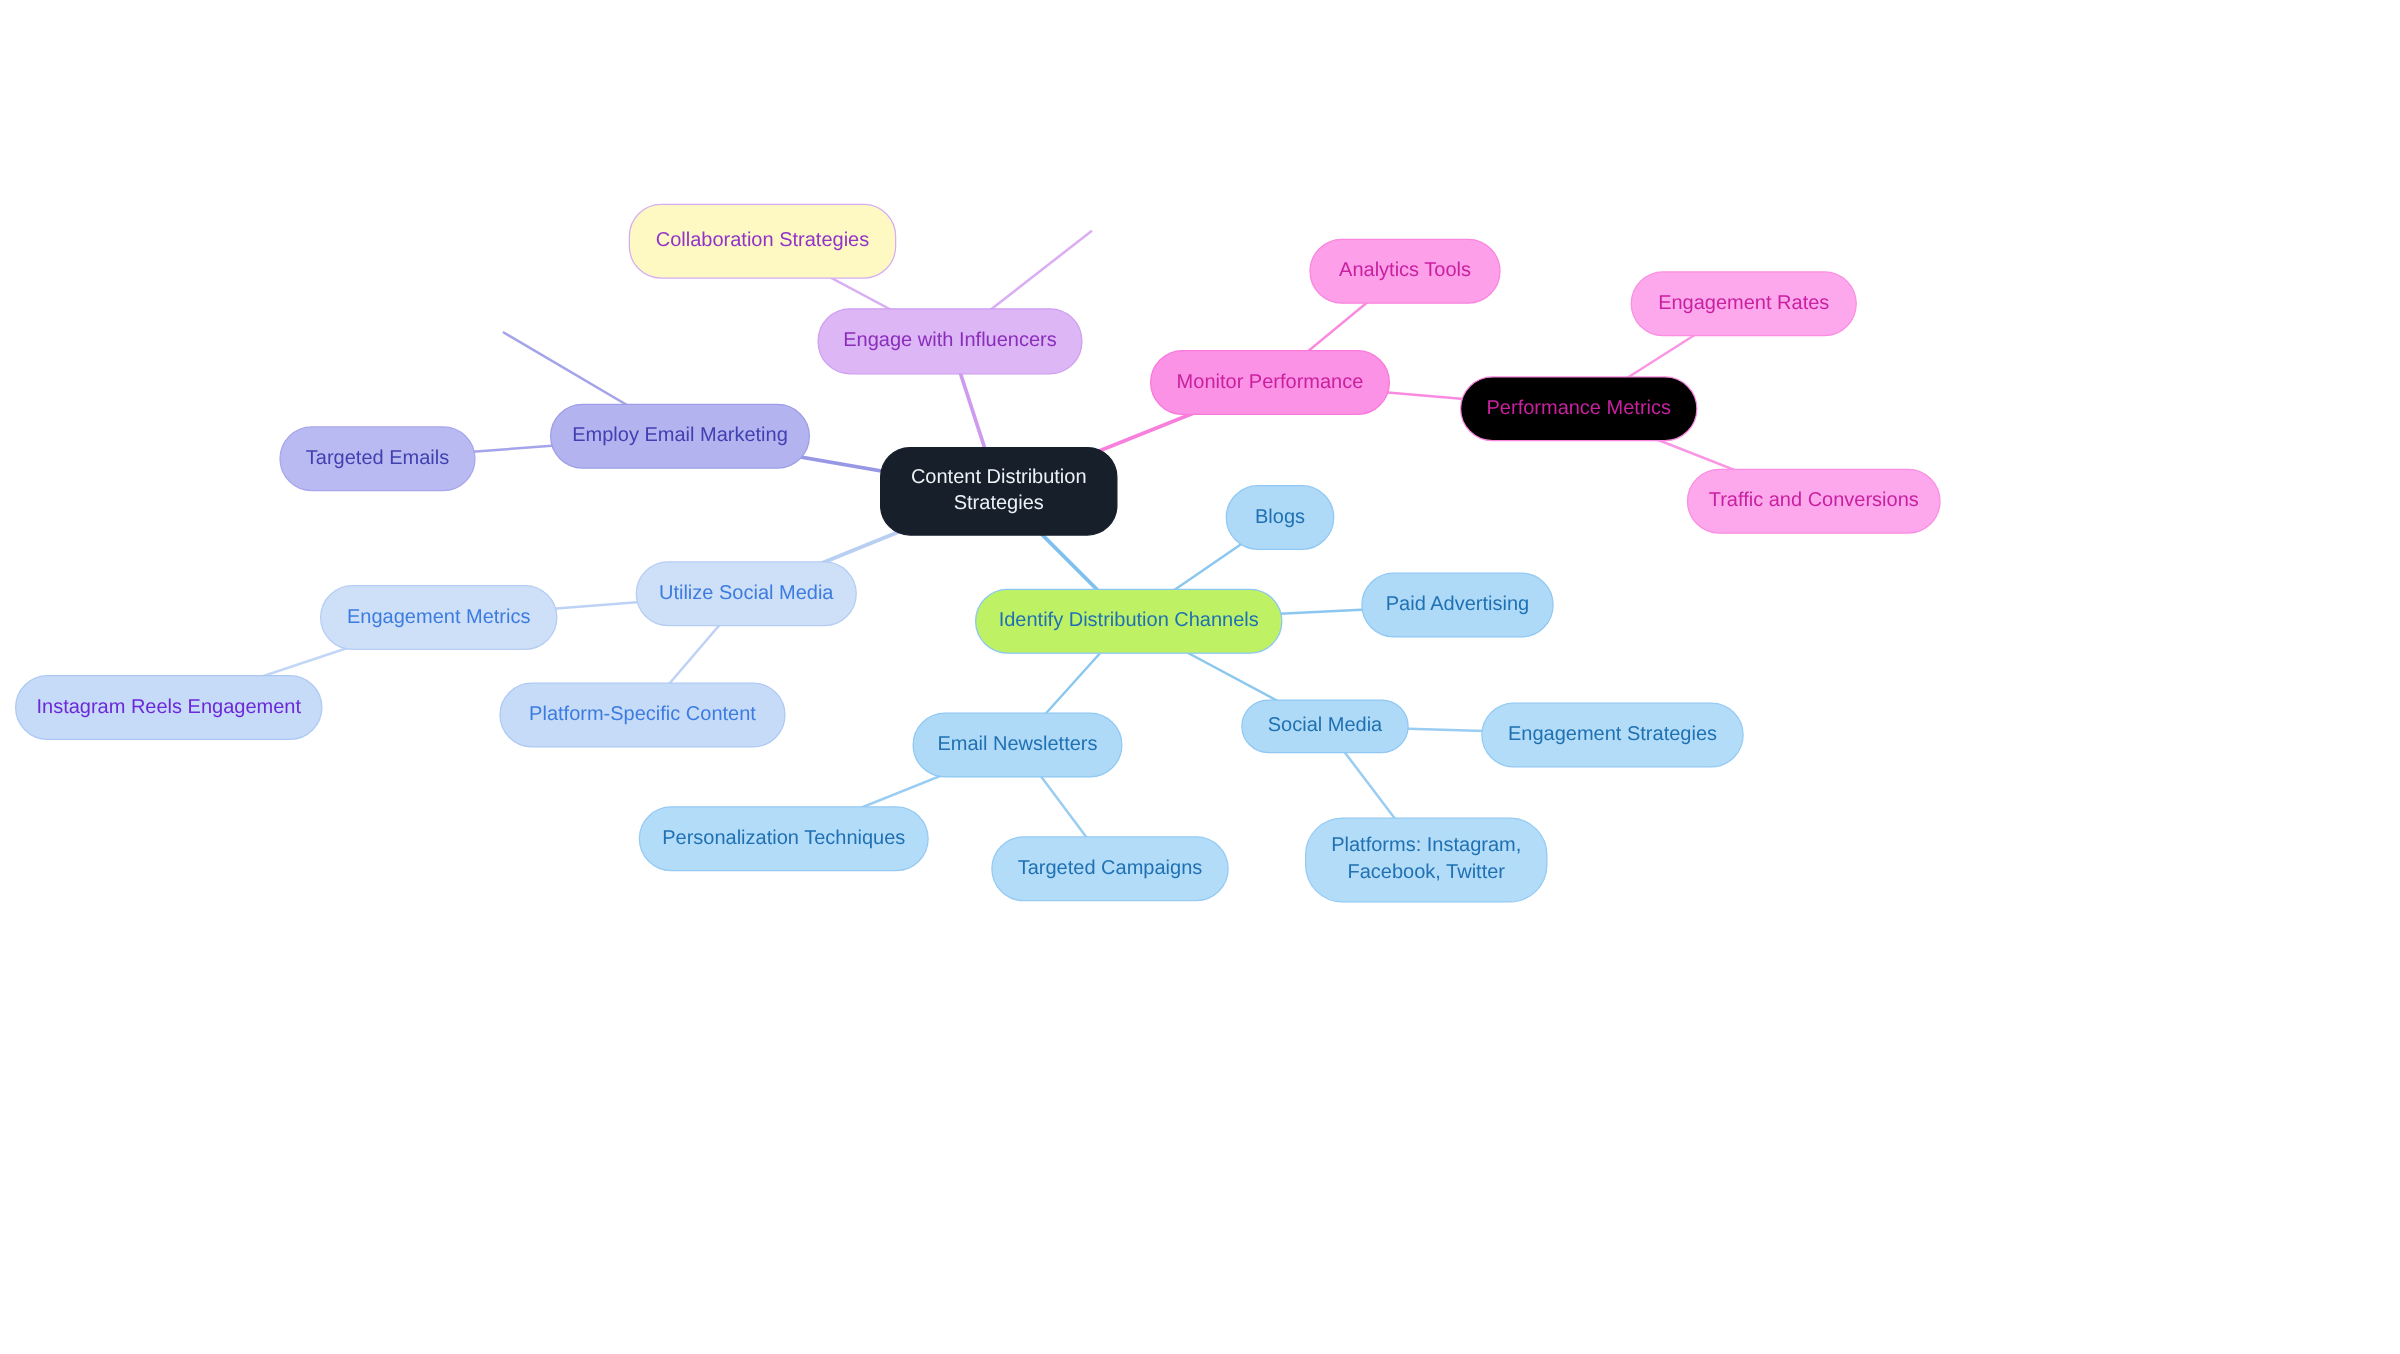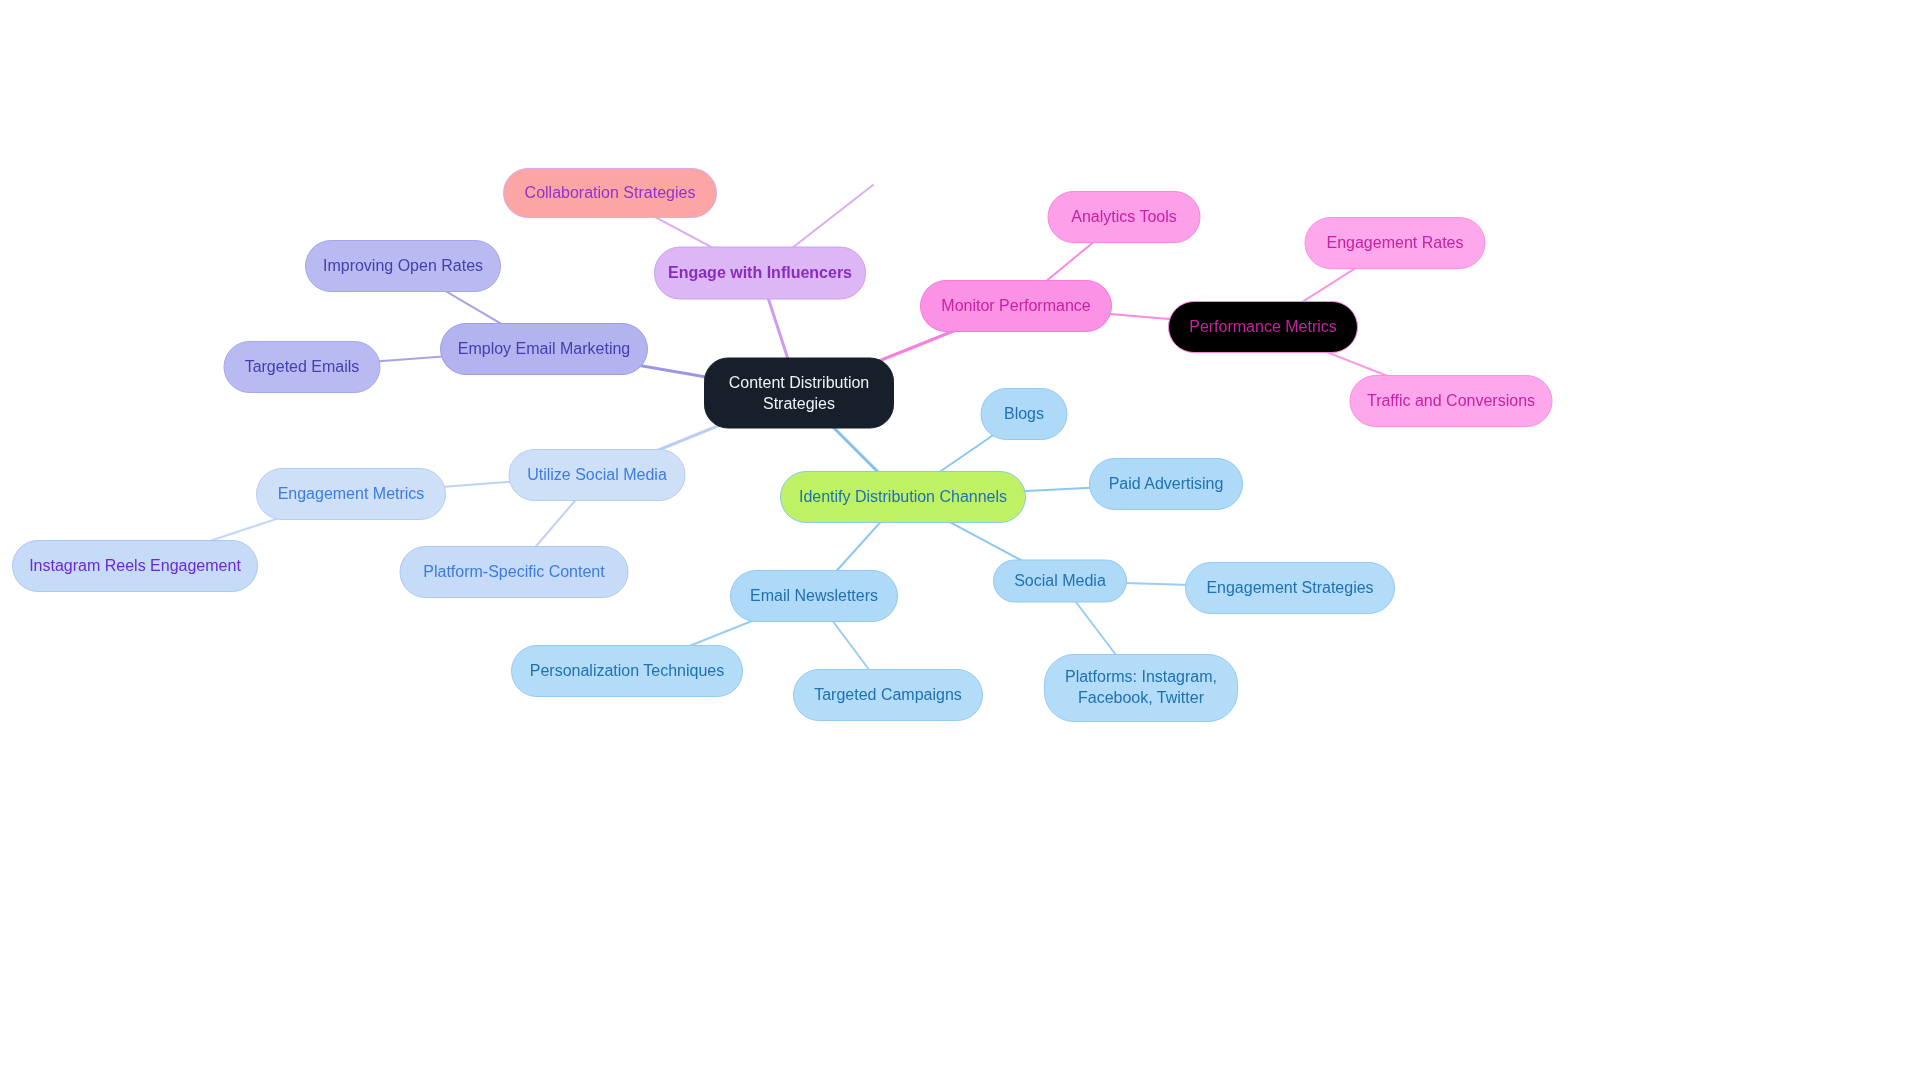"Collaboration Strategies" div.node { background: #fca5a5 -> #fef9c3; height: 50px -> 60px }
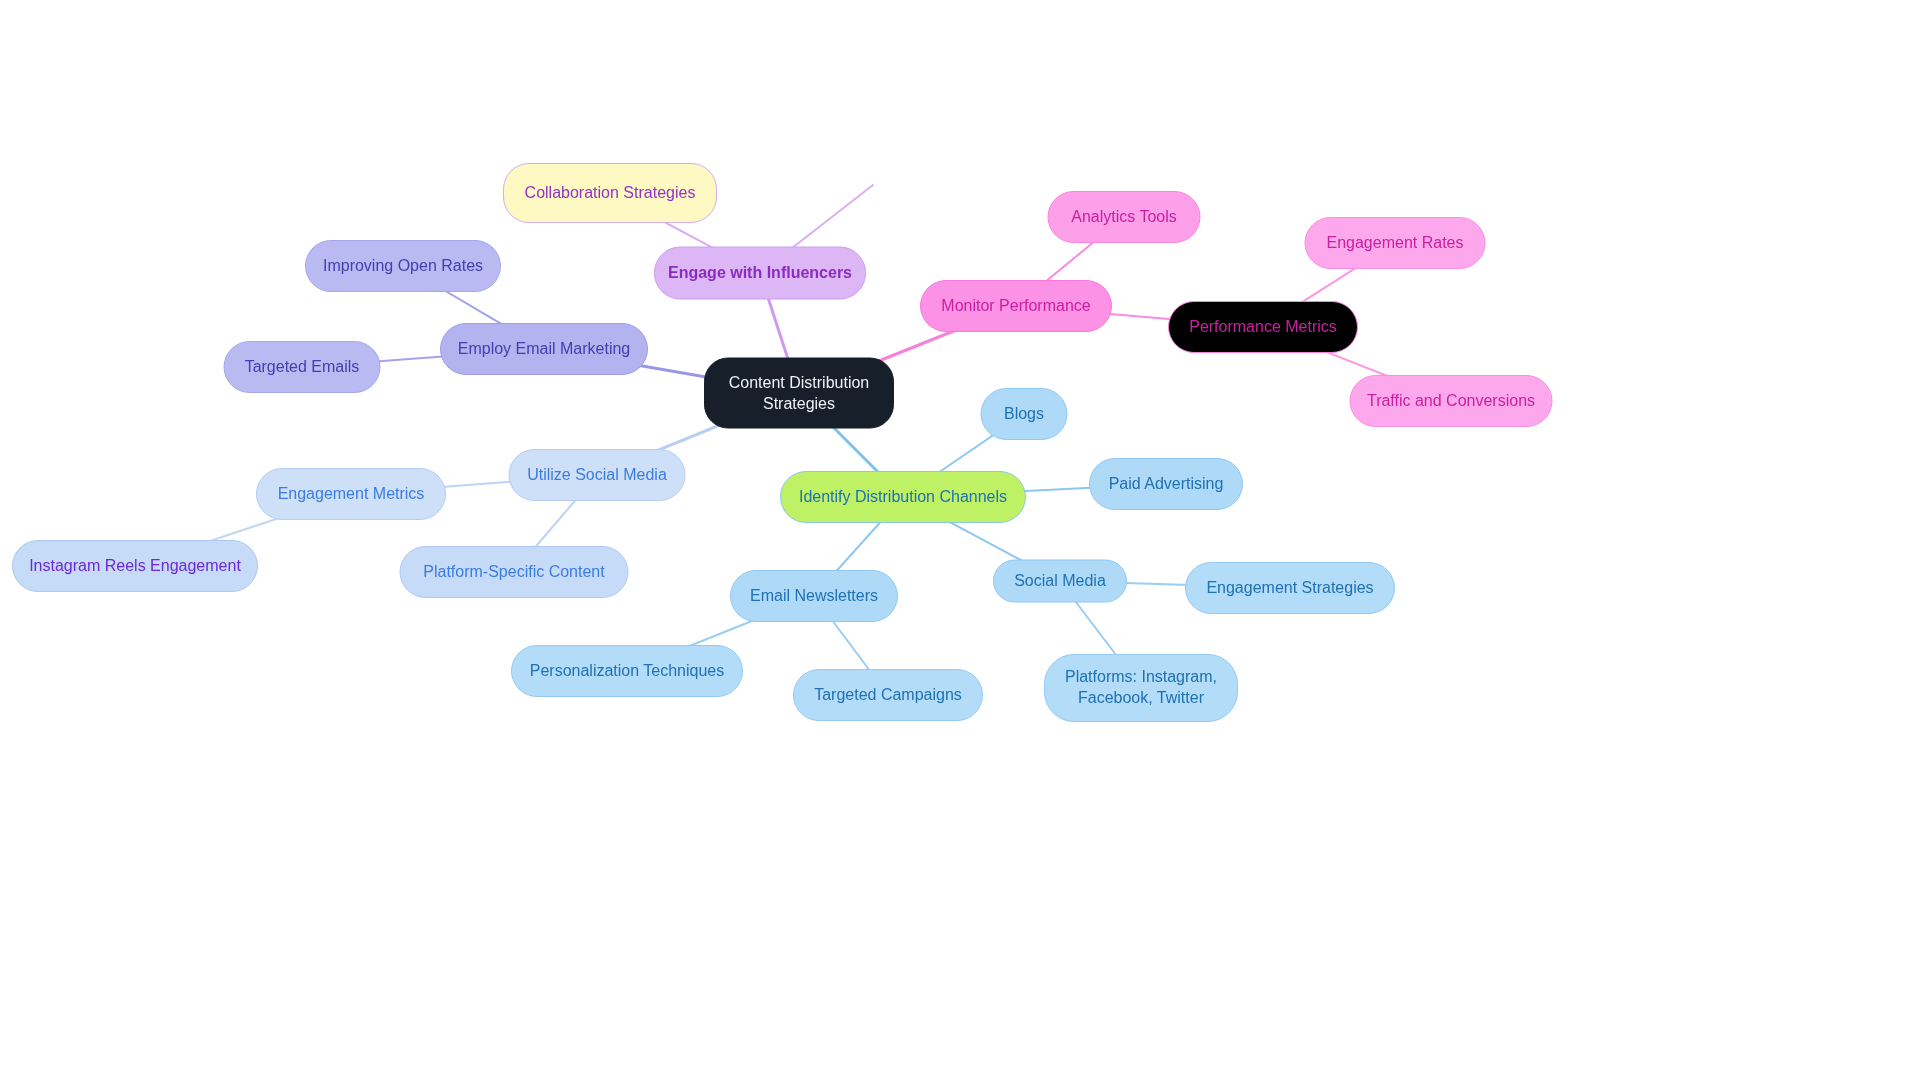"Improving Open Rates" div.node { html: <div>Improving Open Rates</div> -> none }
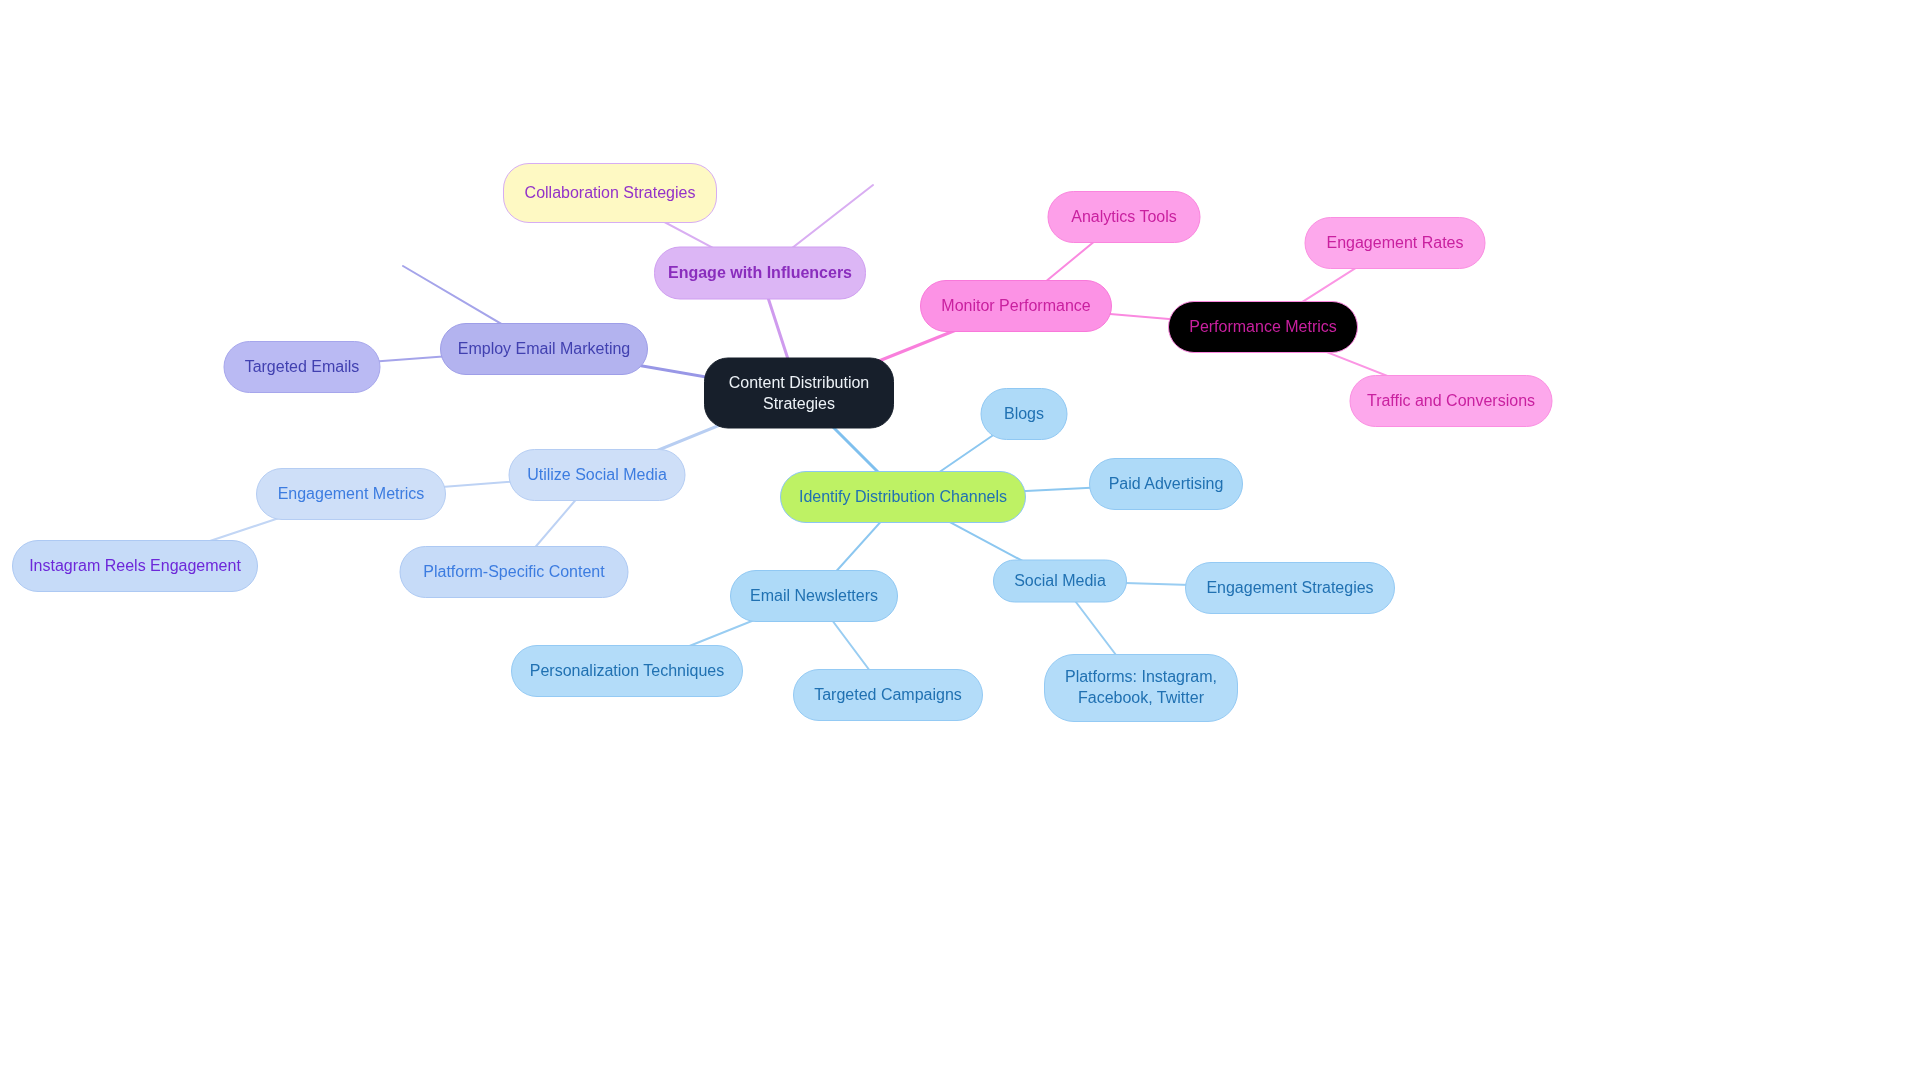"Engage with Influencers" div.node { font-weight: bold -> none }
